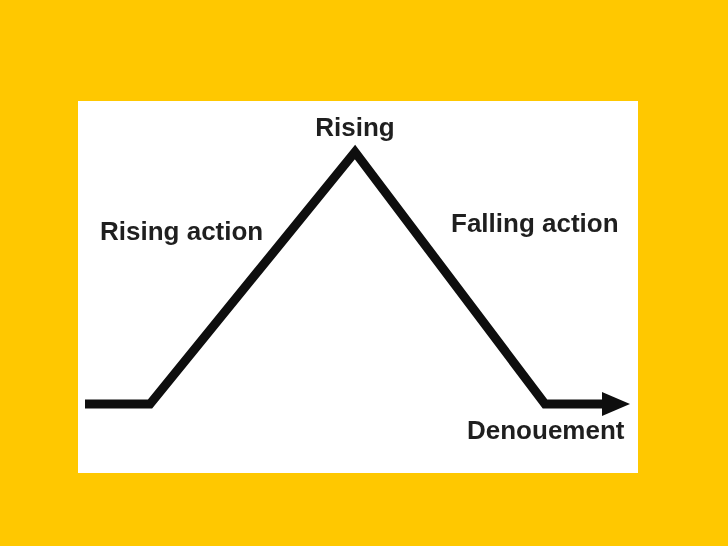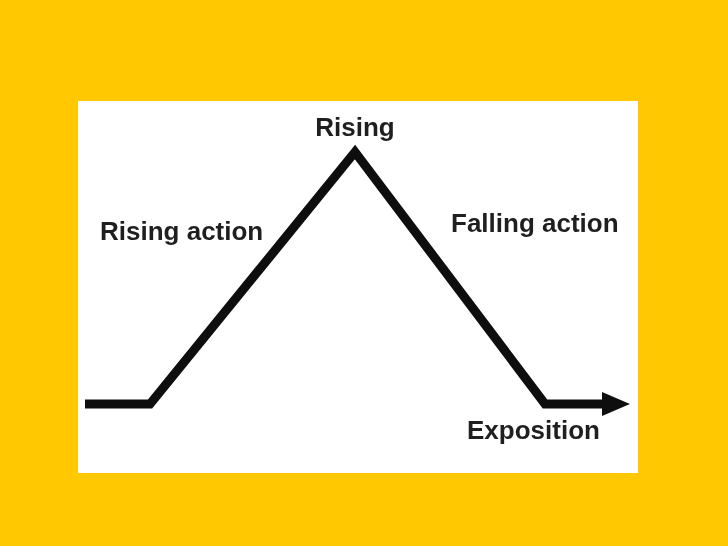"Exposition" div.label { text: Exposition -> Denouement }
